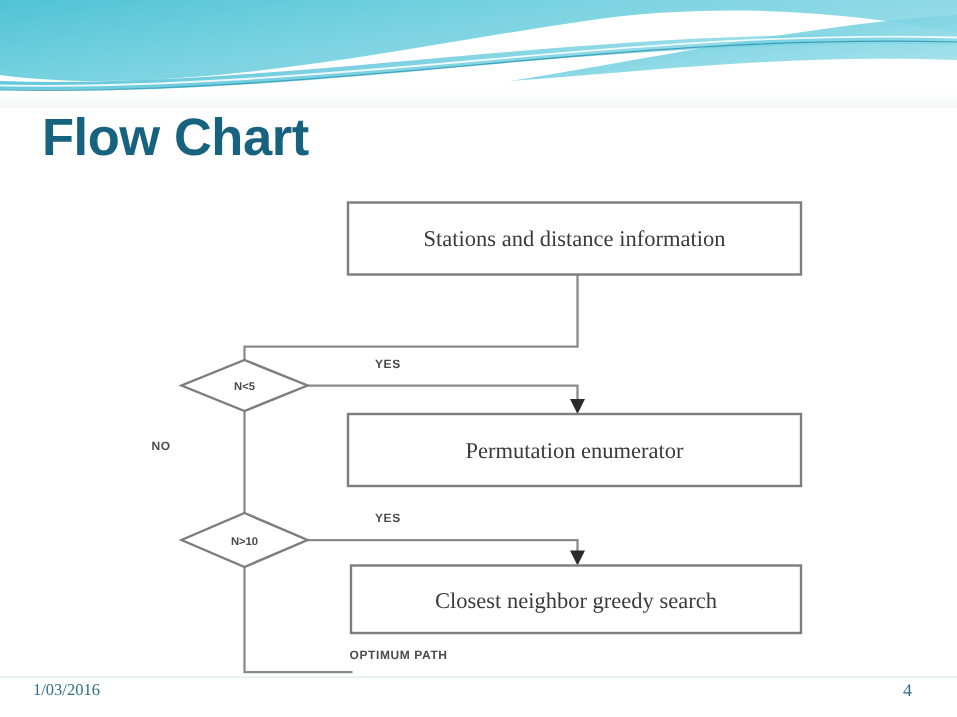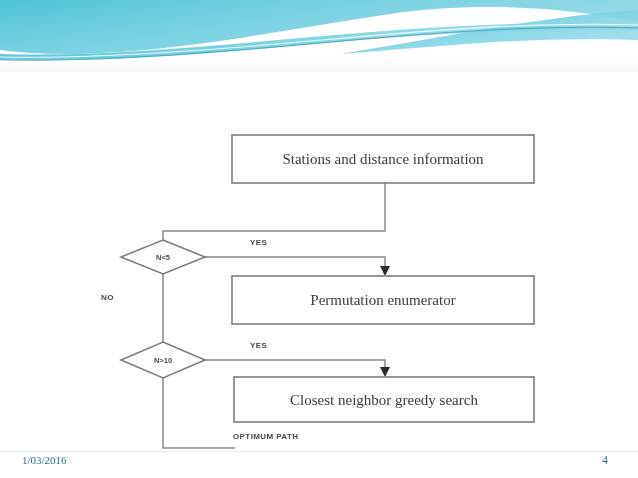"Flow Chart" div { html: none -> <div>Flow Chart</div> }
